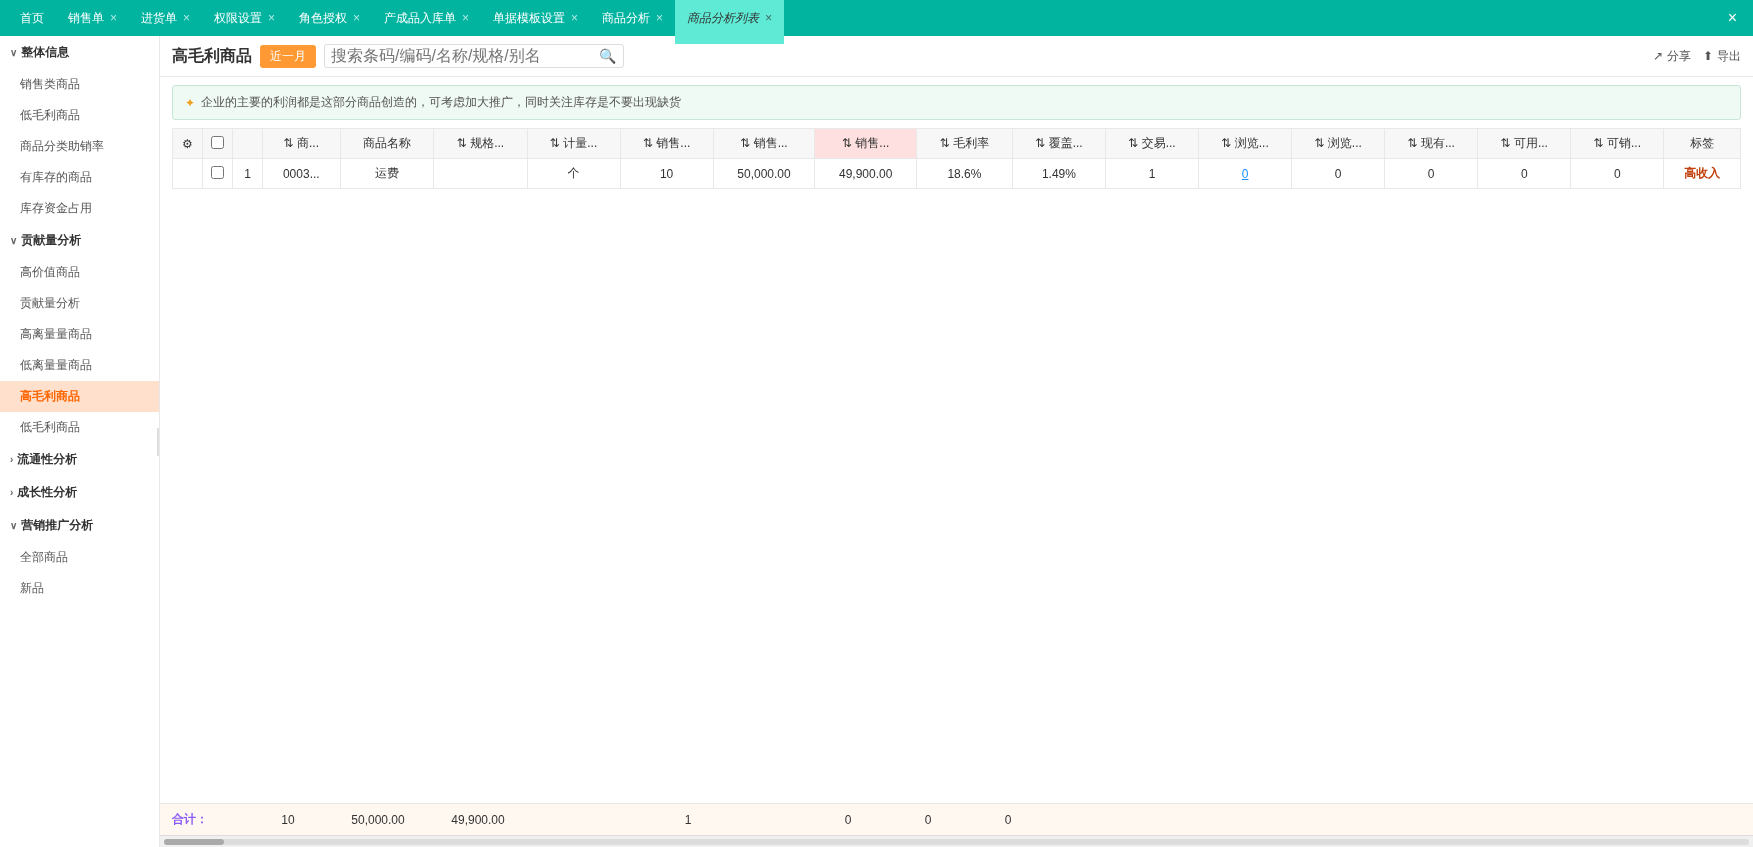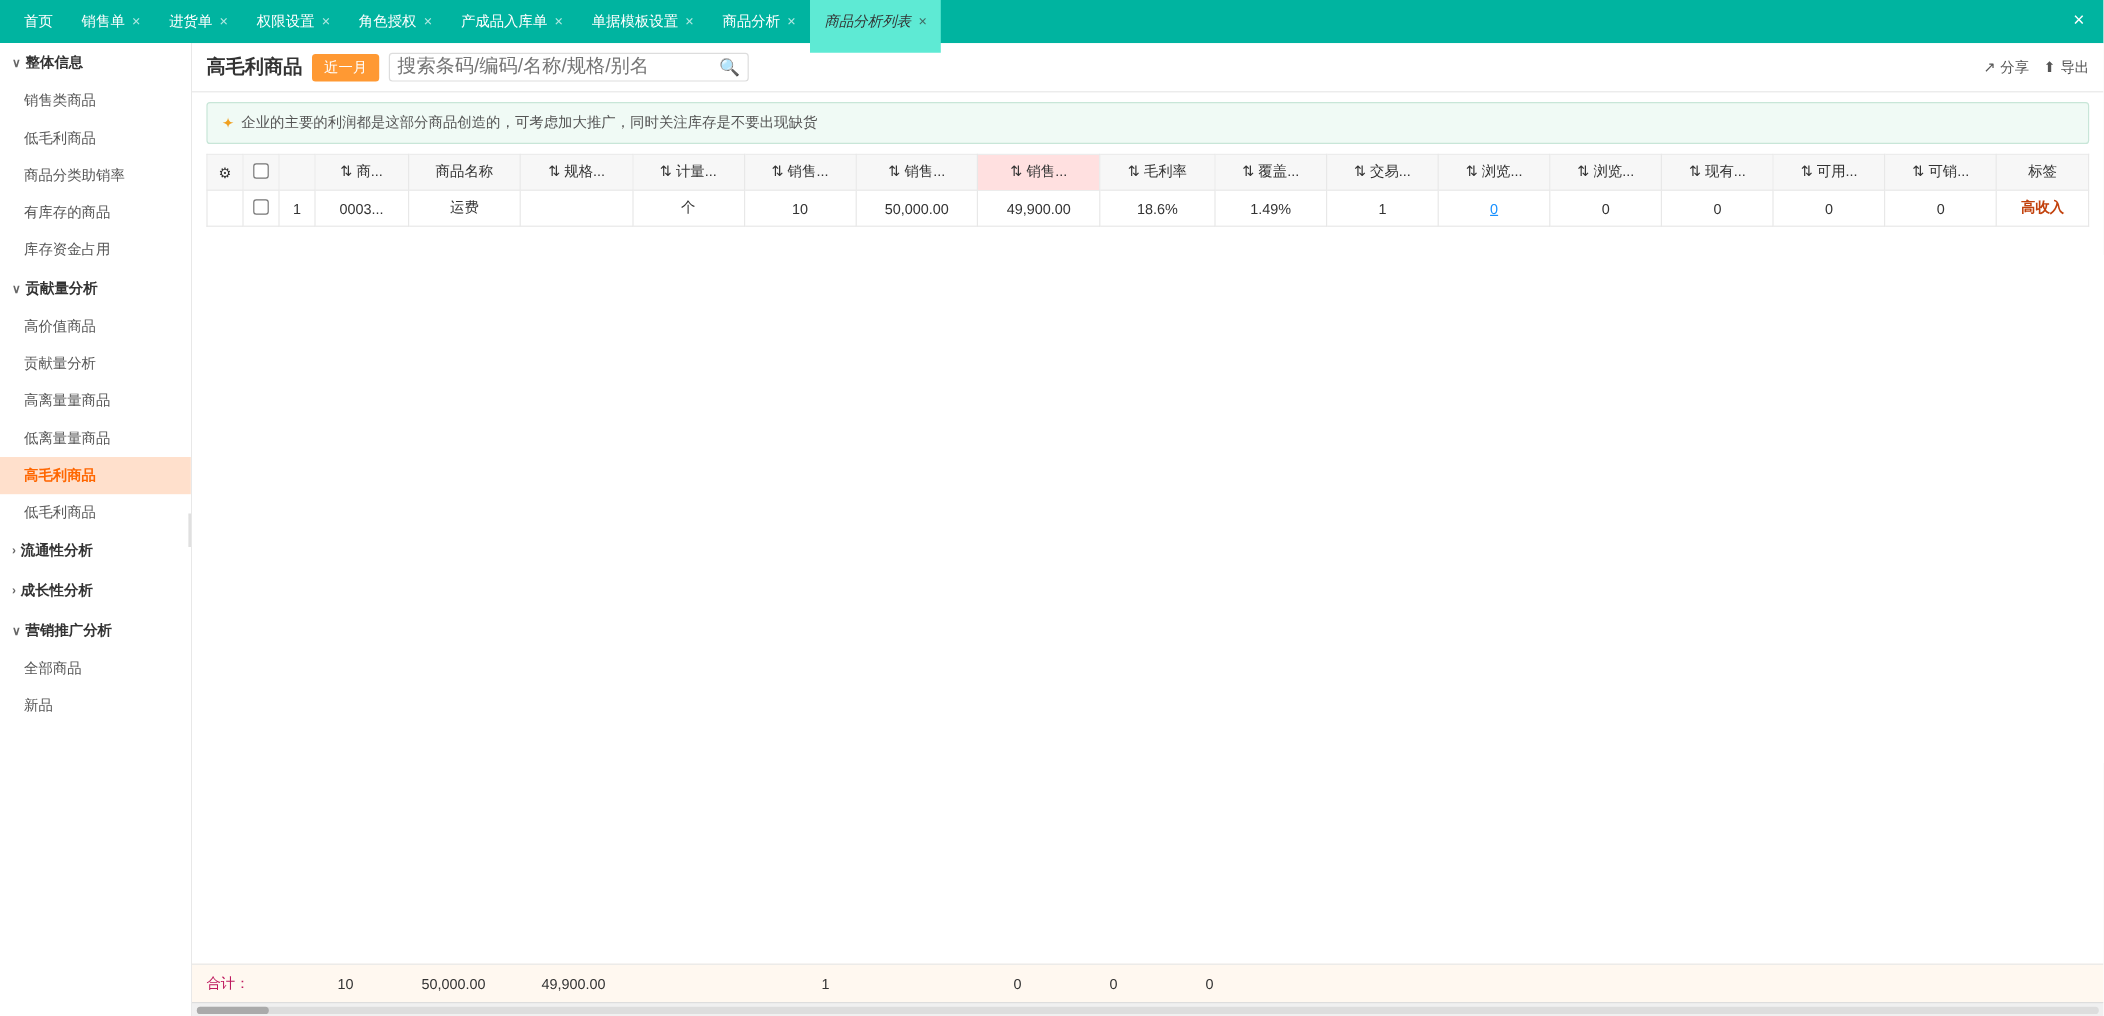"合计：" .footer-label { color: #be185d -> #8b5cf6; font-weight: normal -> bold }
